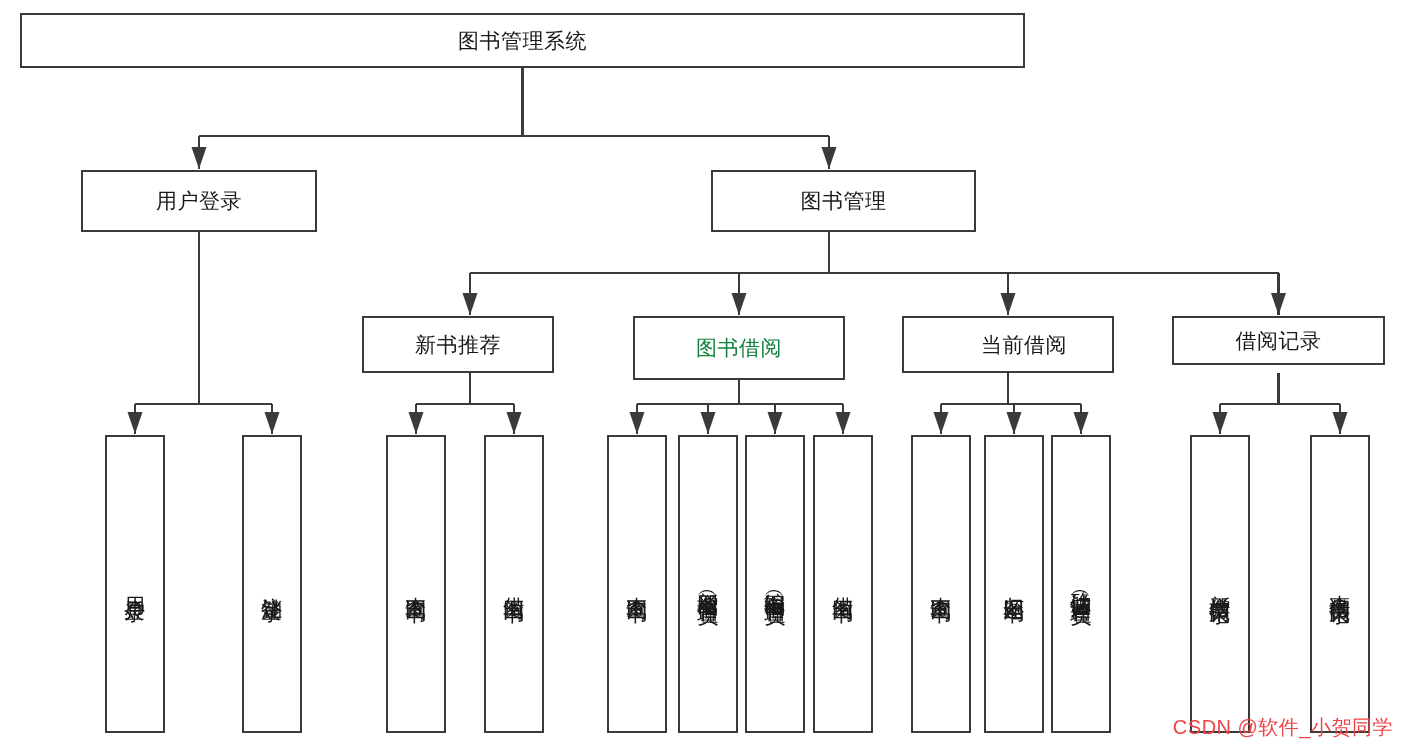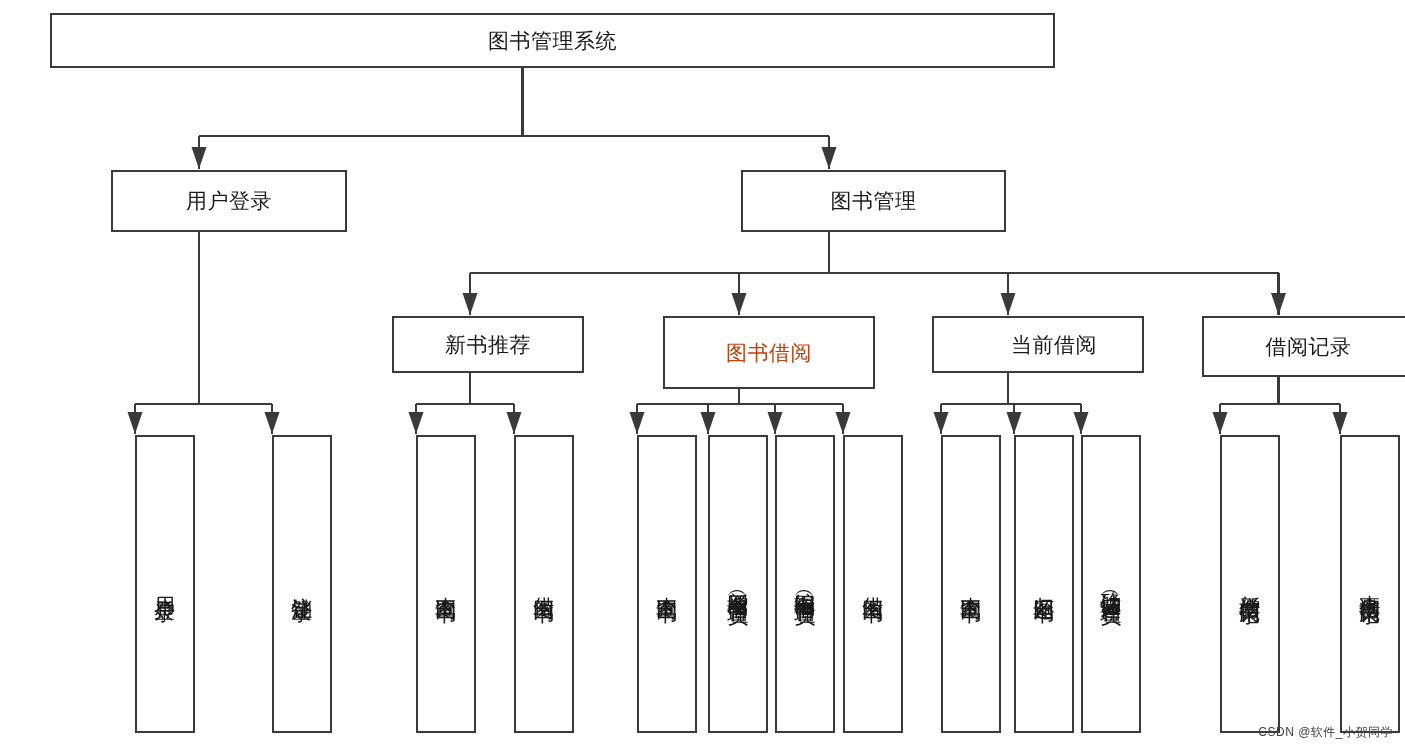"图书管理系统" .node-box { margin-left: 30px -> none }
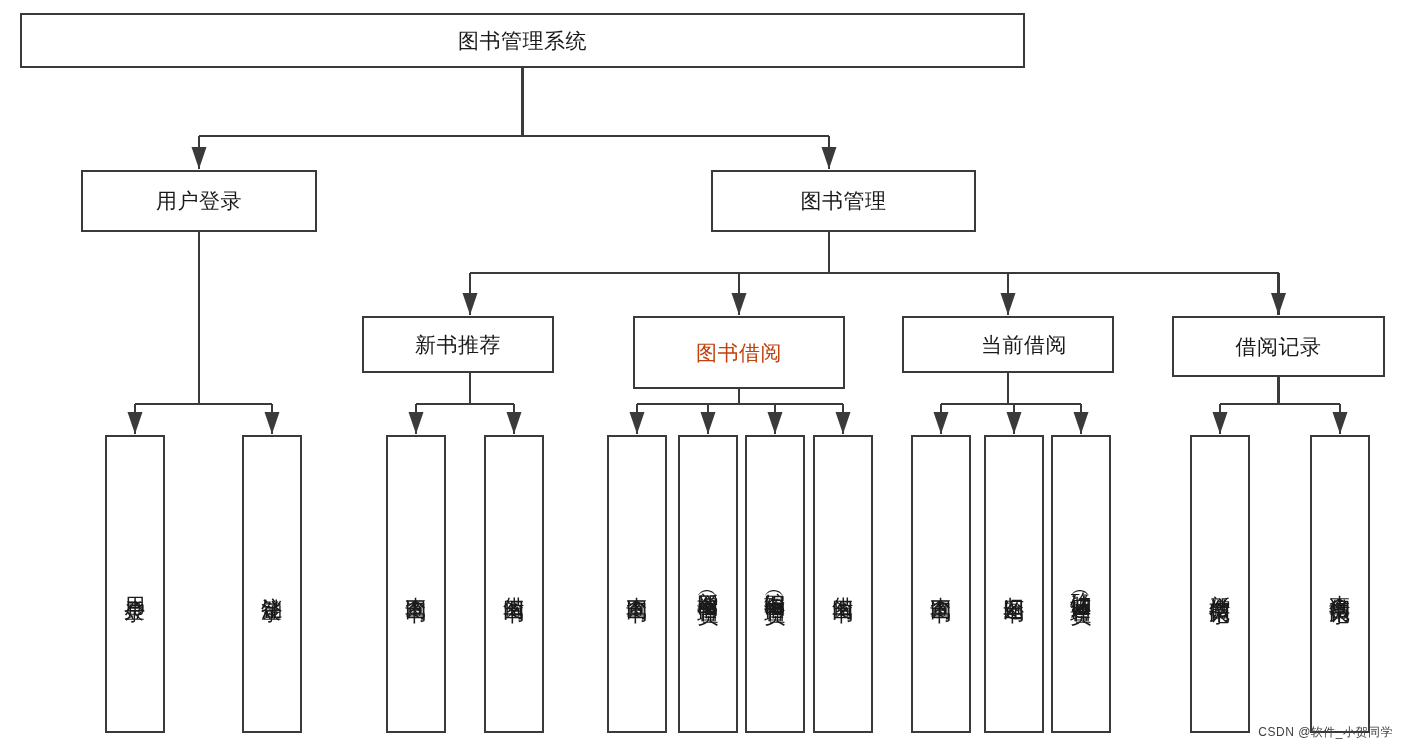"图书借阅" div.node-box { color: #c2410c -> #15803d; height: 73px -> 64px }
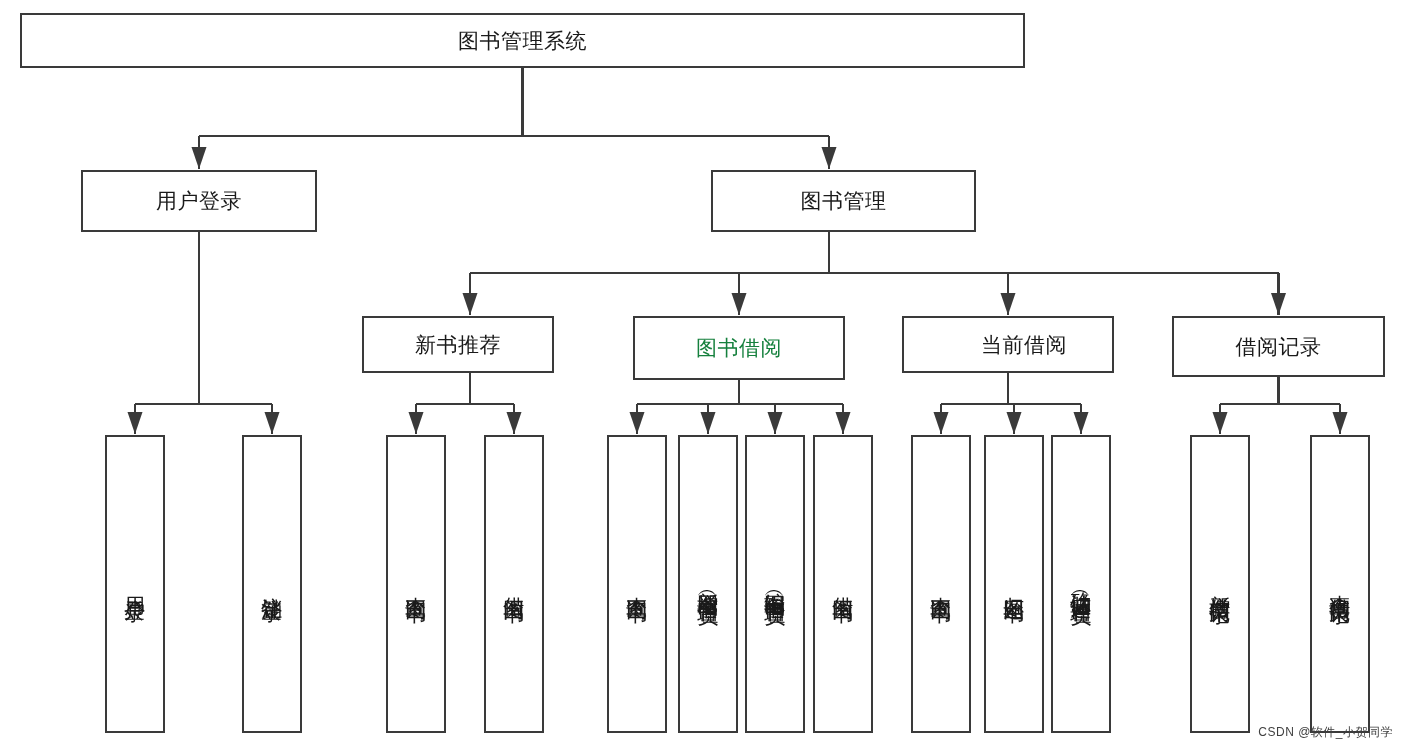"借阅记录" div.node-box { height: 61px -> 49px }
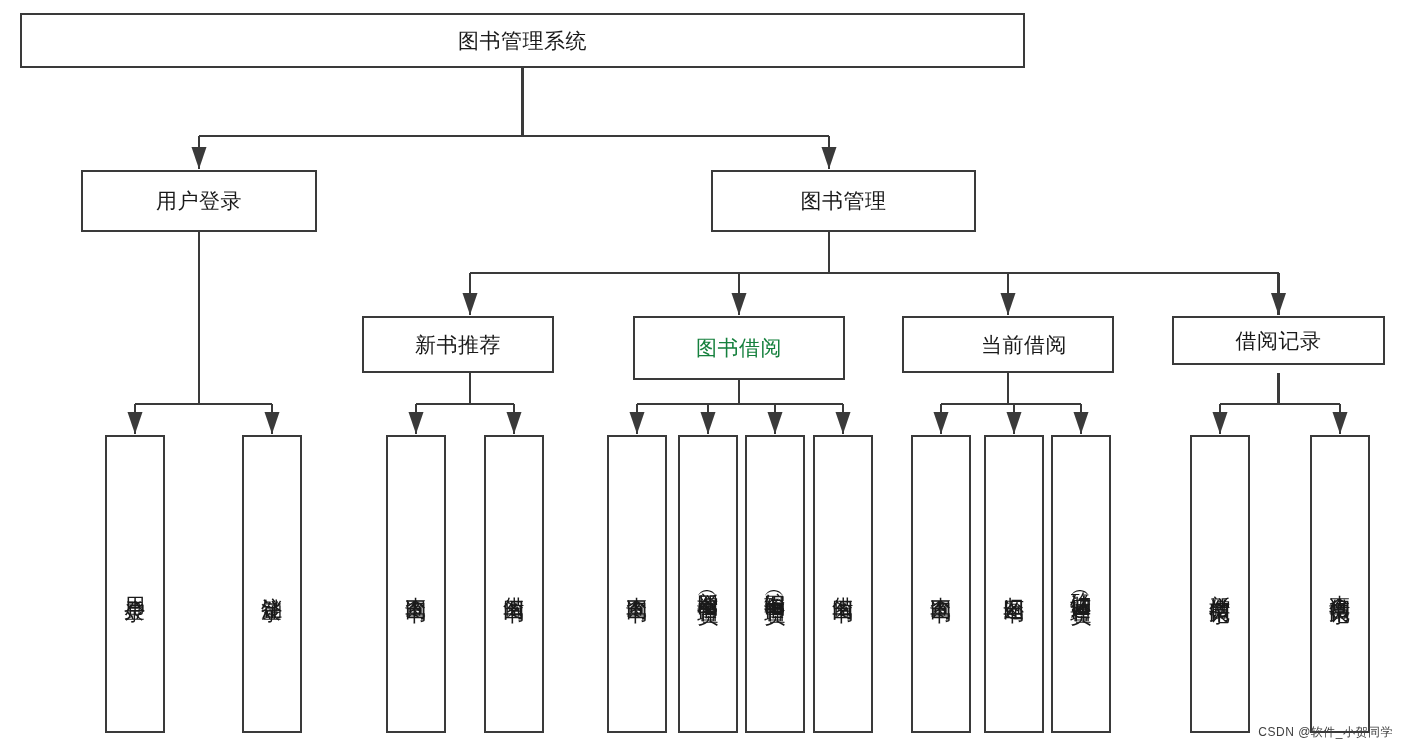"CSDN @软件_小贺同学" #watermark { color: #404040 -> #ef4444; font-size: 12px -> 20px }
